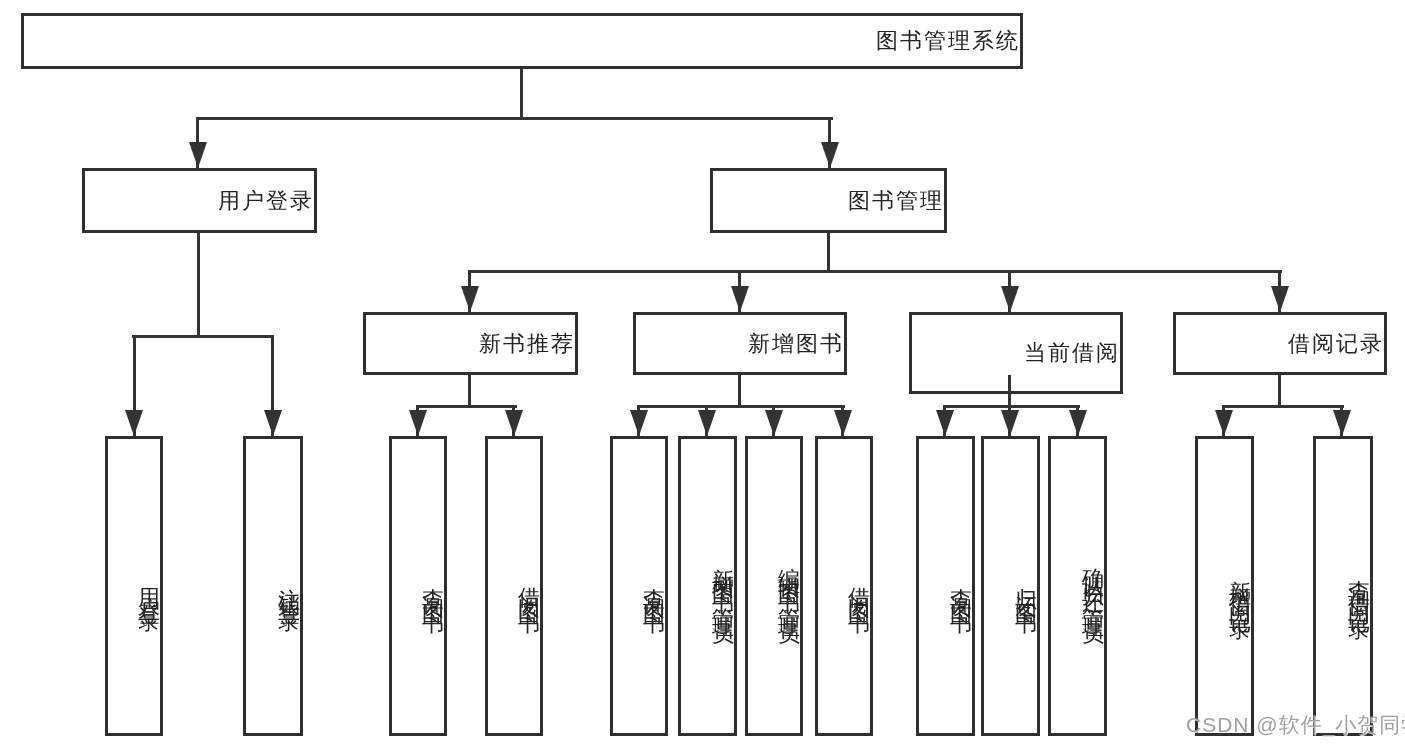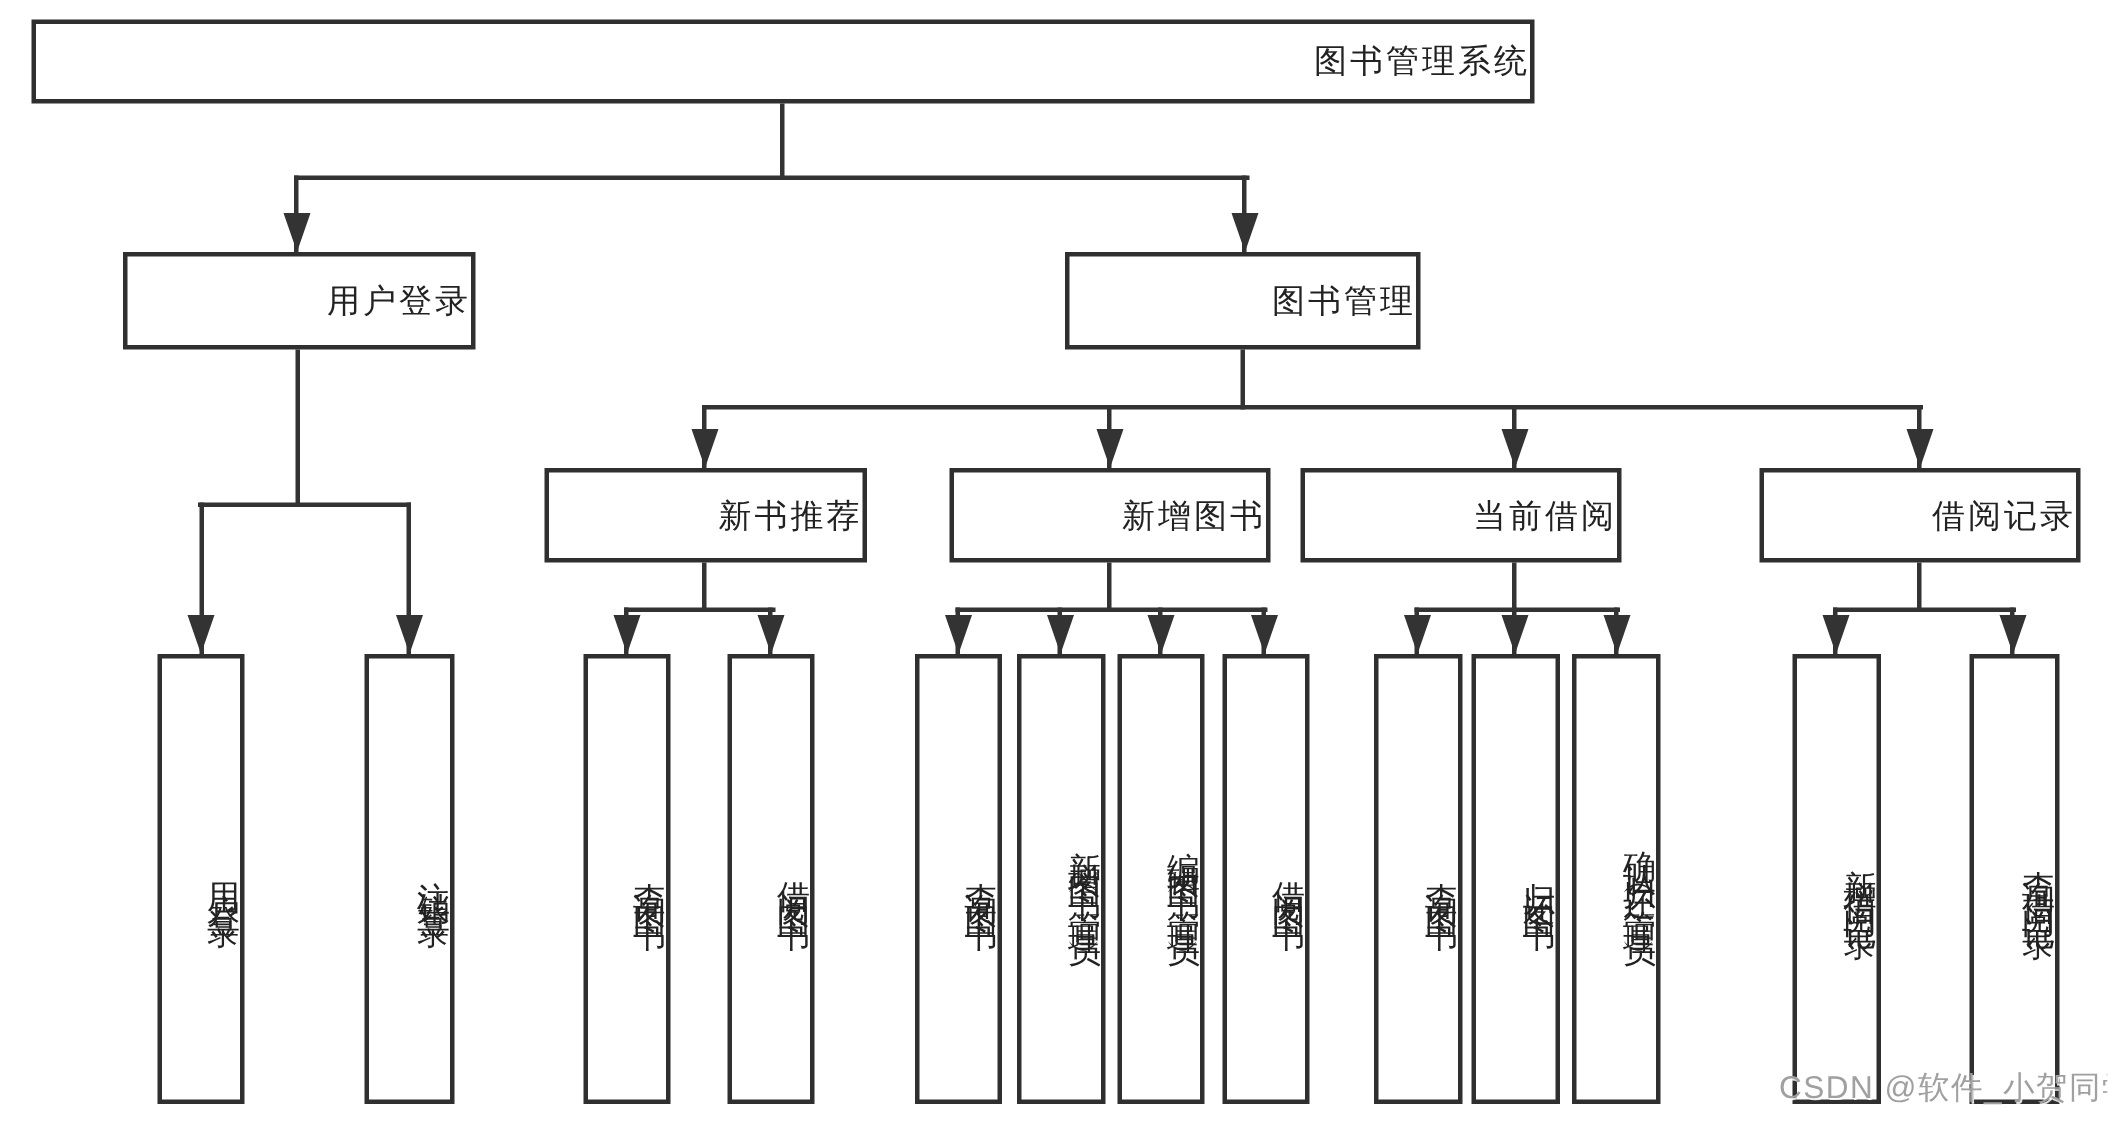"当前借阅" div.node { height: 63px -> 82px; left: 867px -> 909px }
